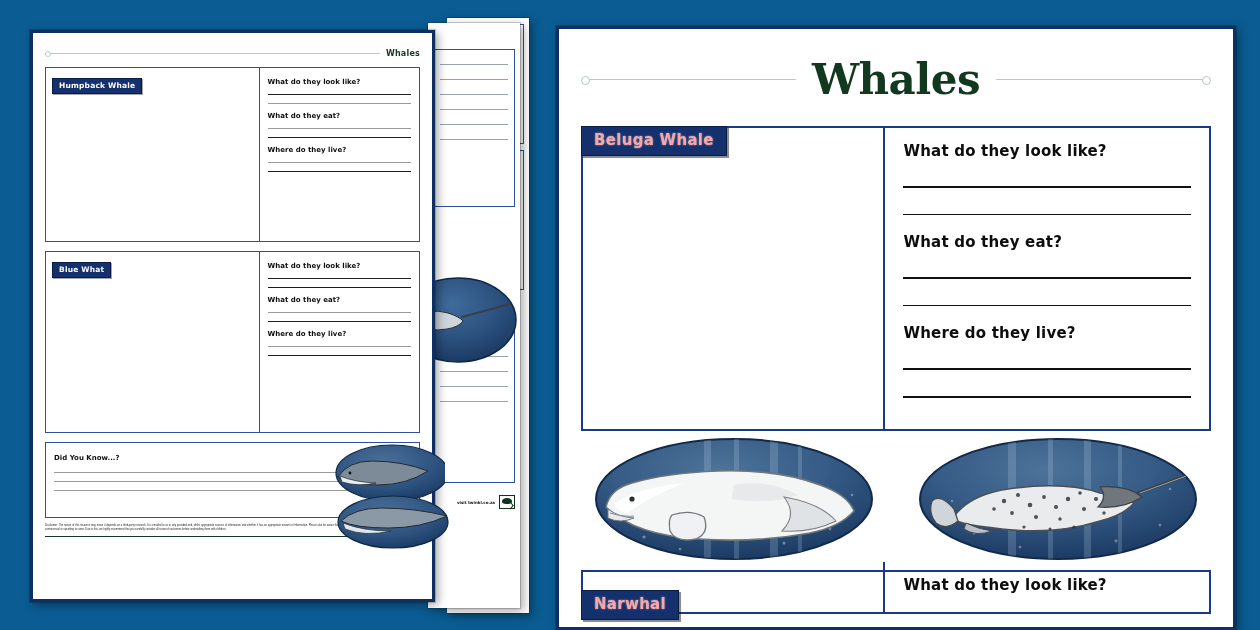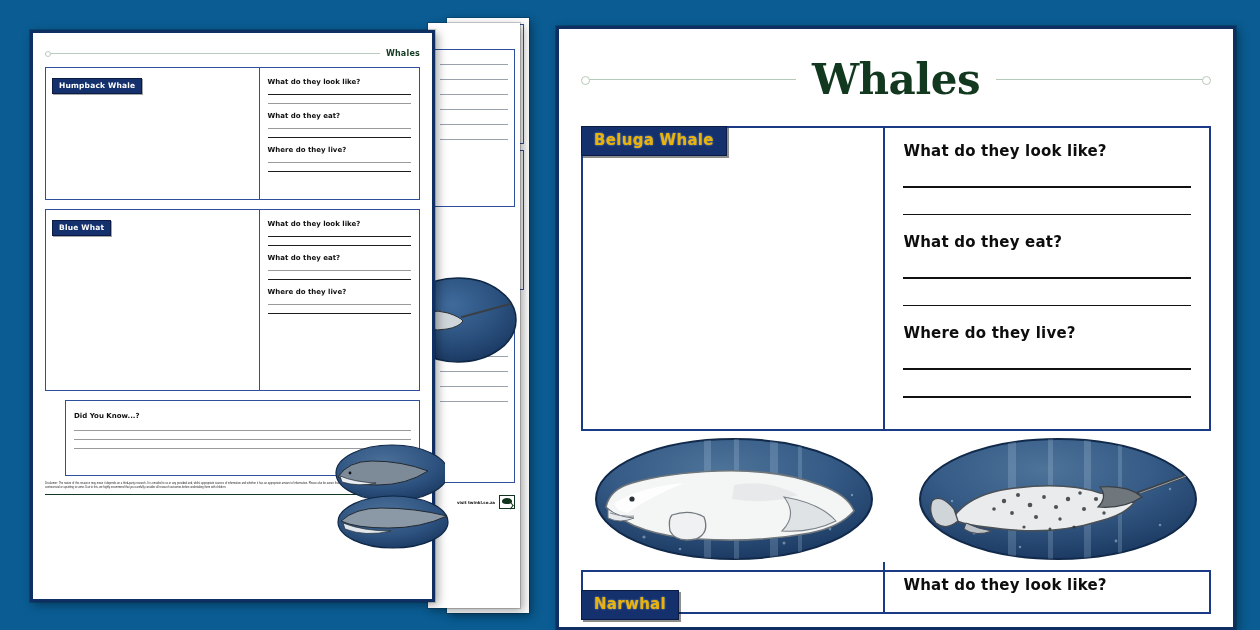"Humpback Whale" div.l-block { height: 133px -> 175px }
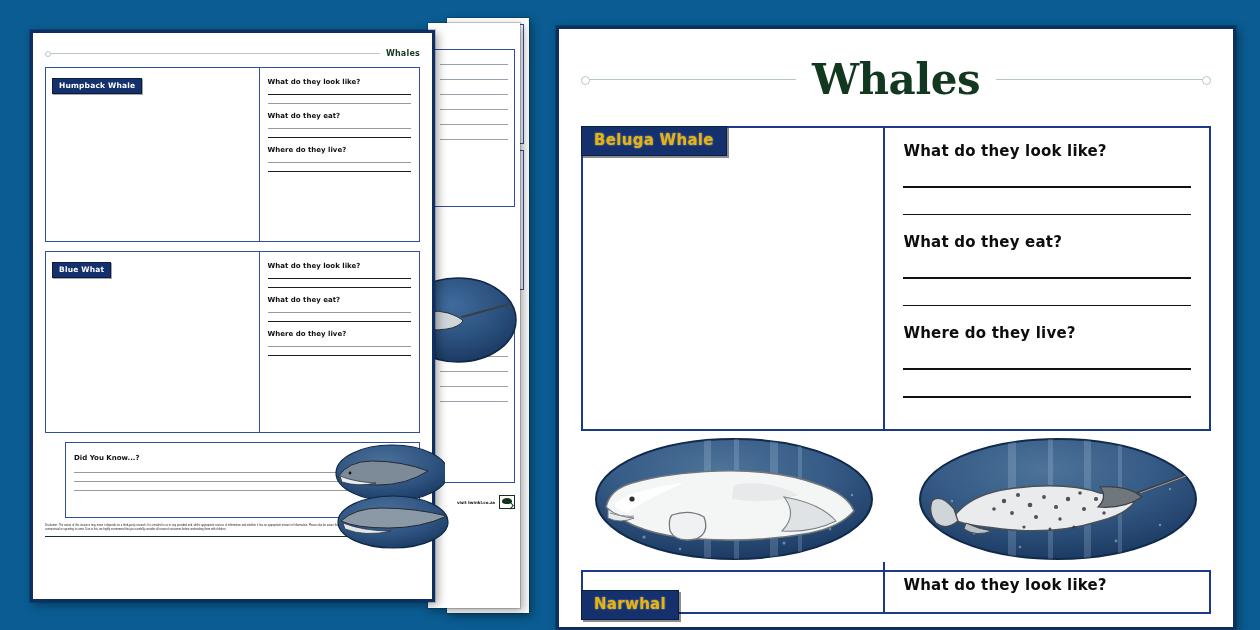"Beluga Whale" .r-tag { color: #eab308 -> #fca5a5 }
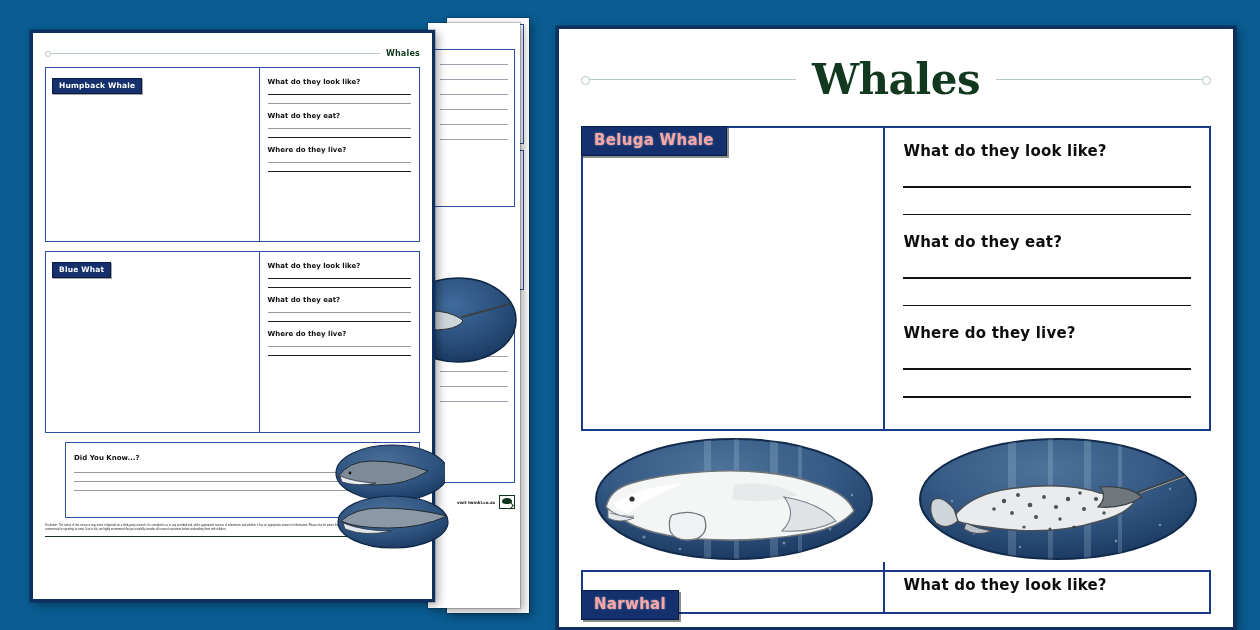"Did You Know...?" .l-dyk { margin-left: 20px -> none }
